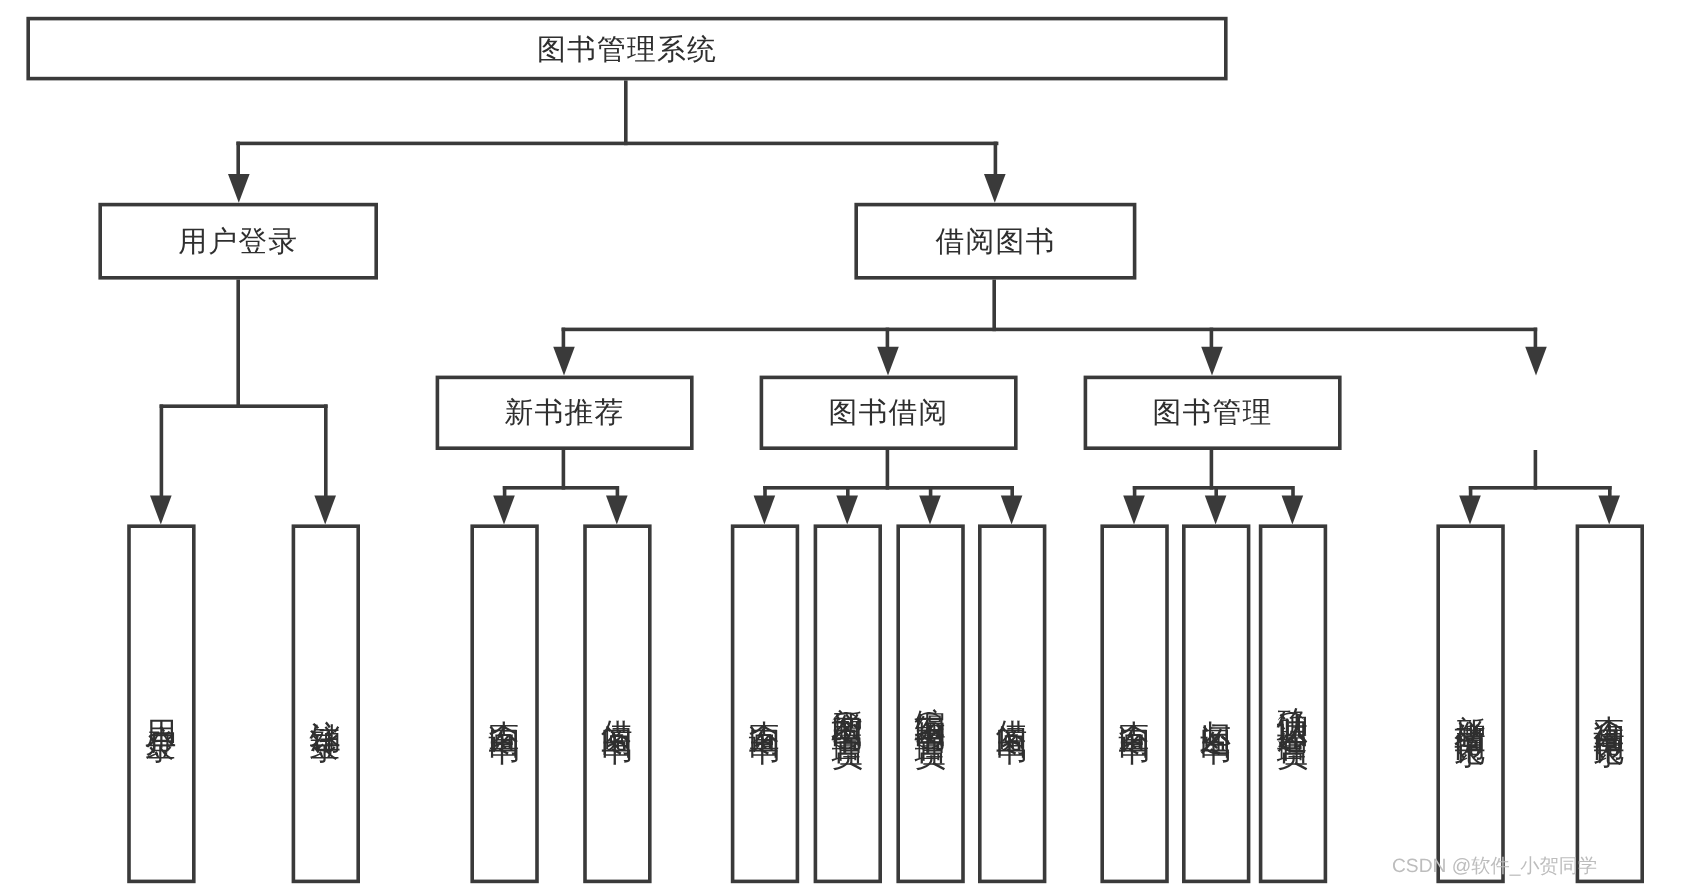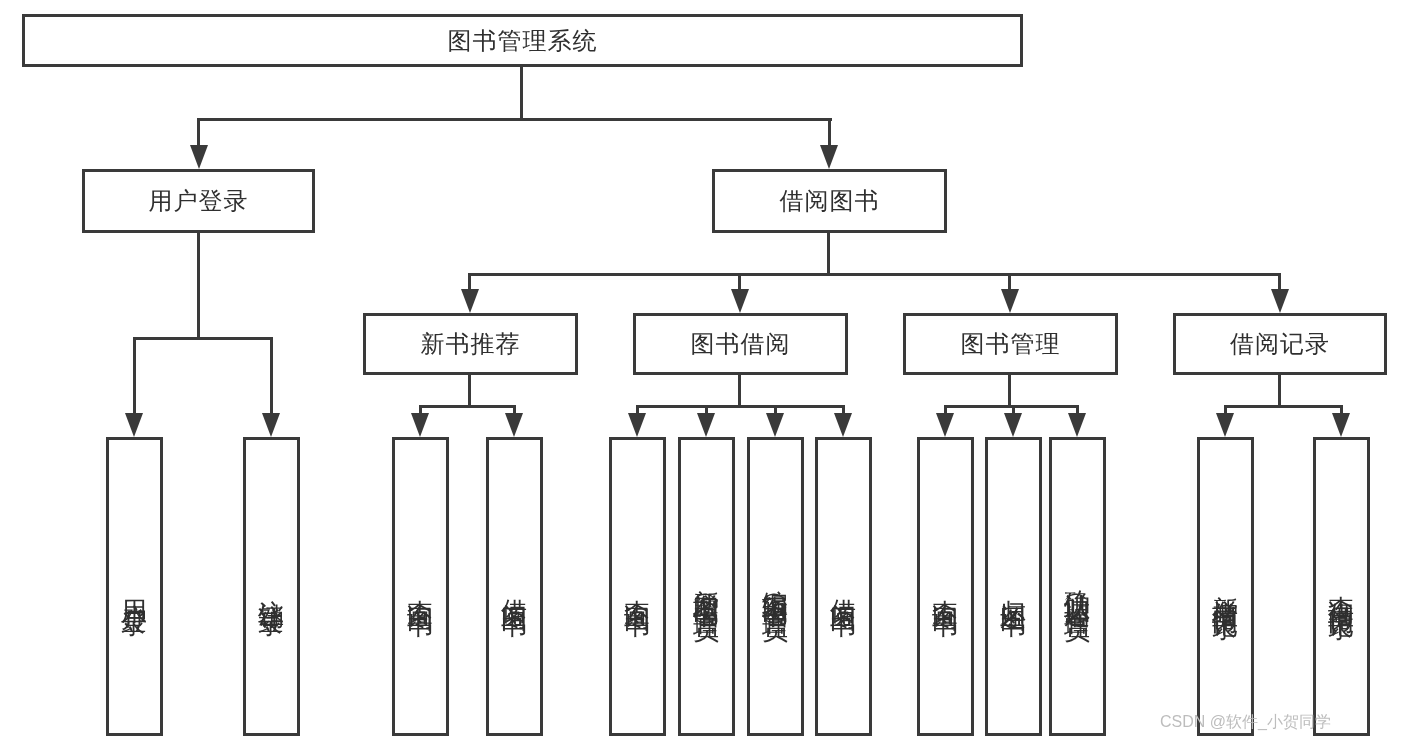"借阅记录" div.node { html: <div> <span>借阅记录</span> </div> -> none }
